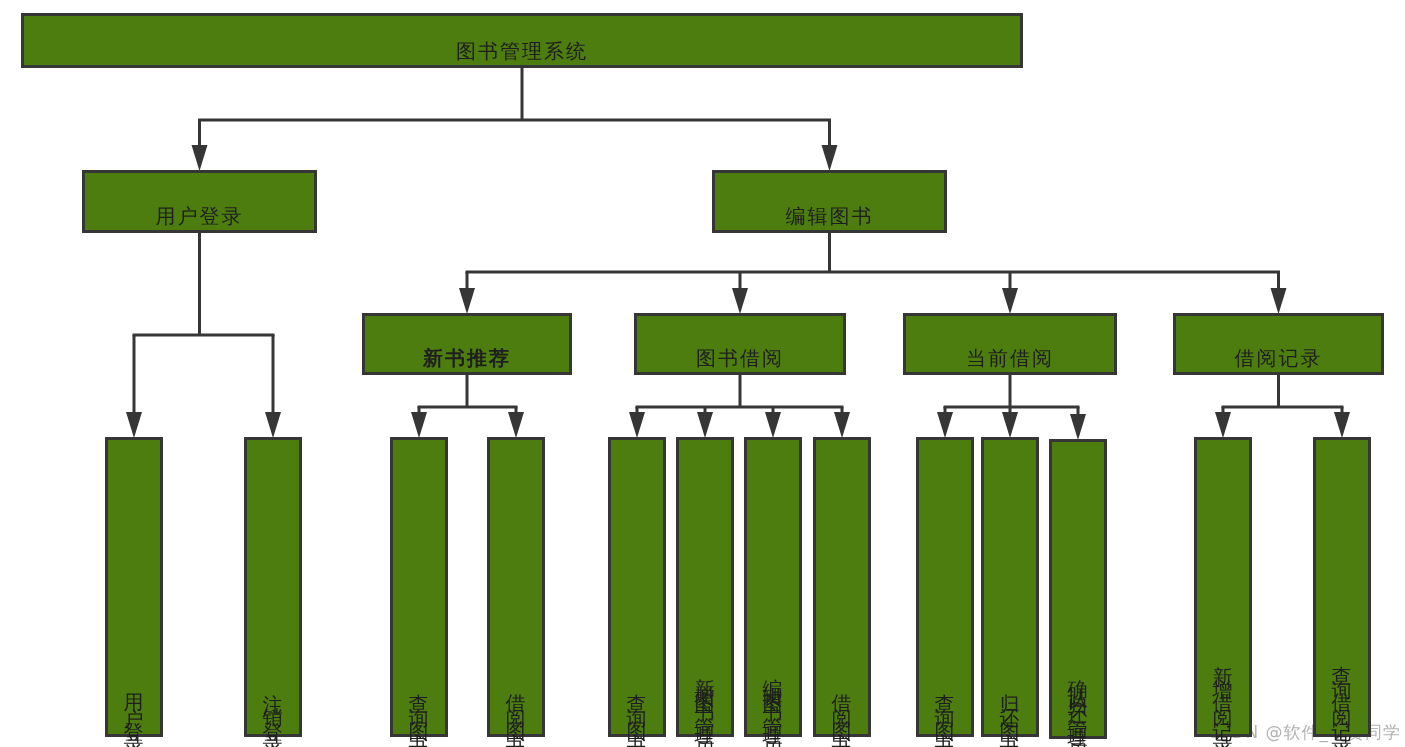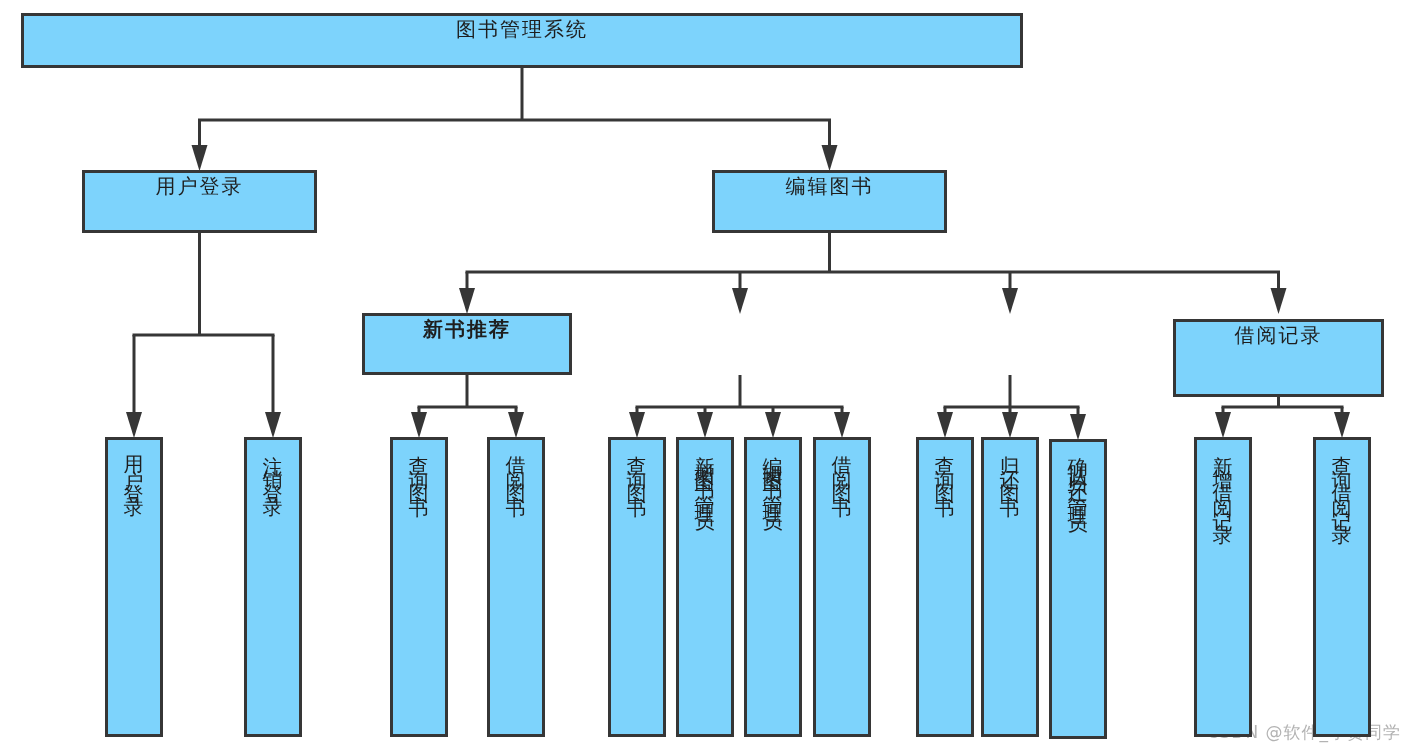"图书管理系统" .node { align-items: flex-start -> flex-end; background: #7dd3fc -> #4d7c0f }
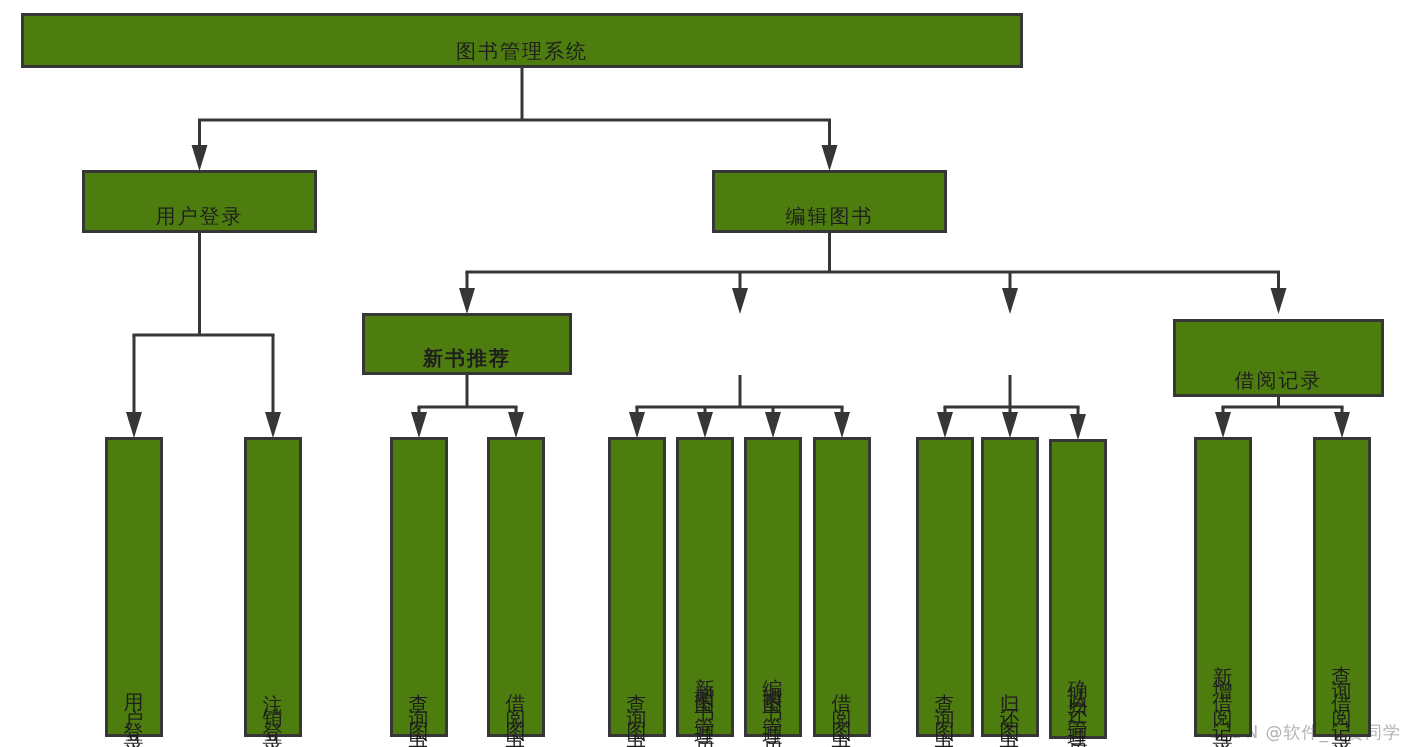"图书借阅" div.node { html: none -> <div> <span>图书借阅</span> </div> }
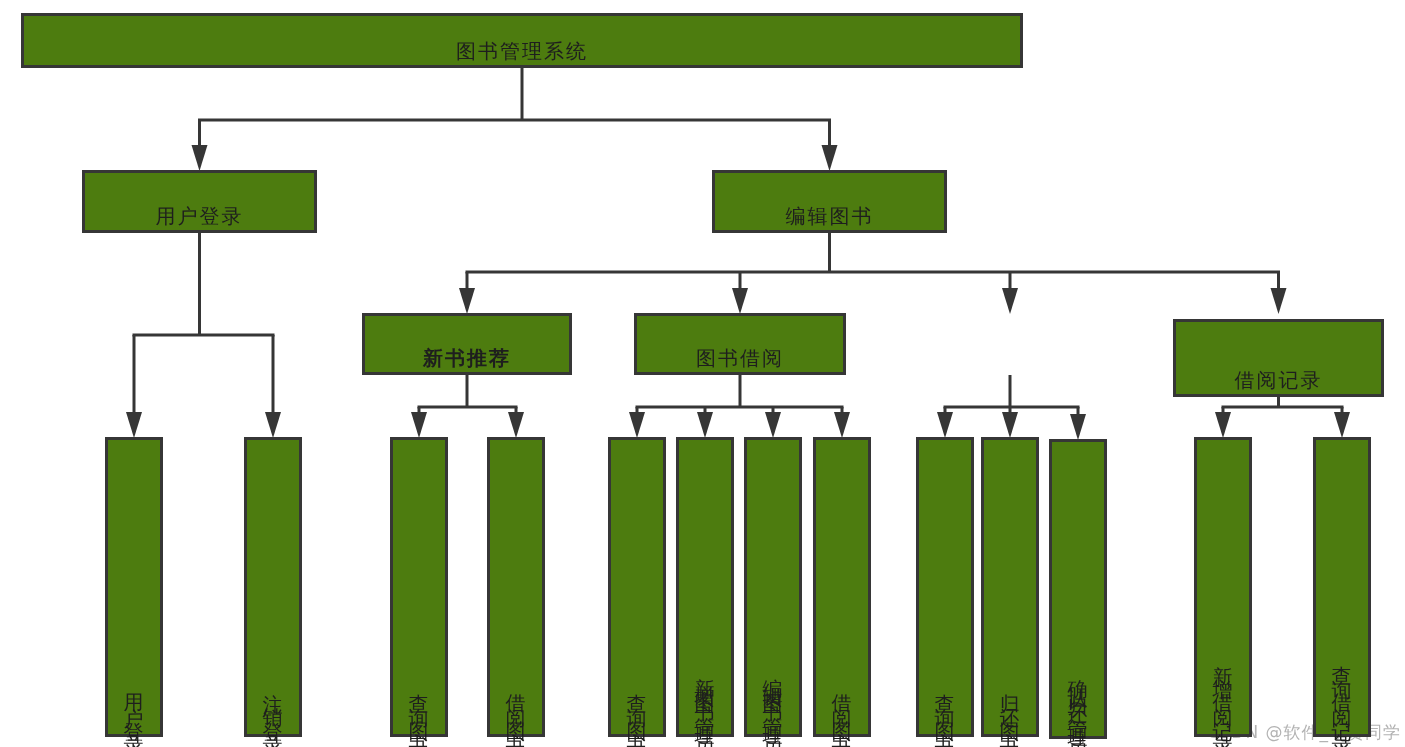"当前借阅" div.node { html: none -> <div> <span>当前借阅</span> </div> }
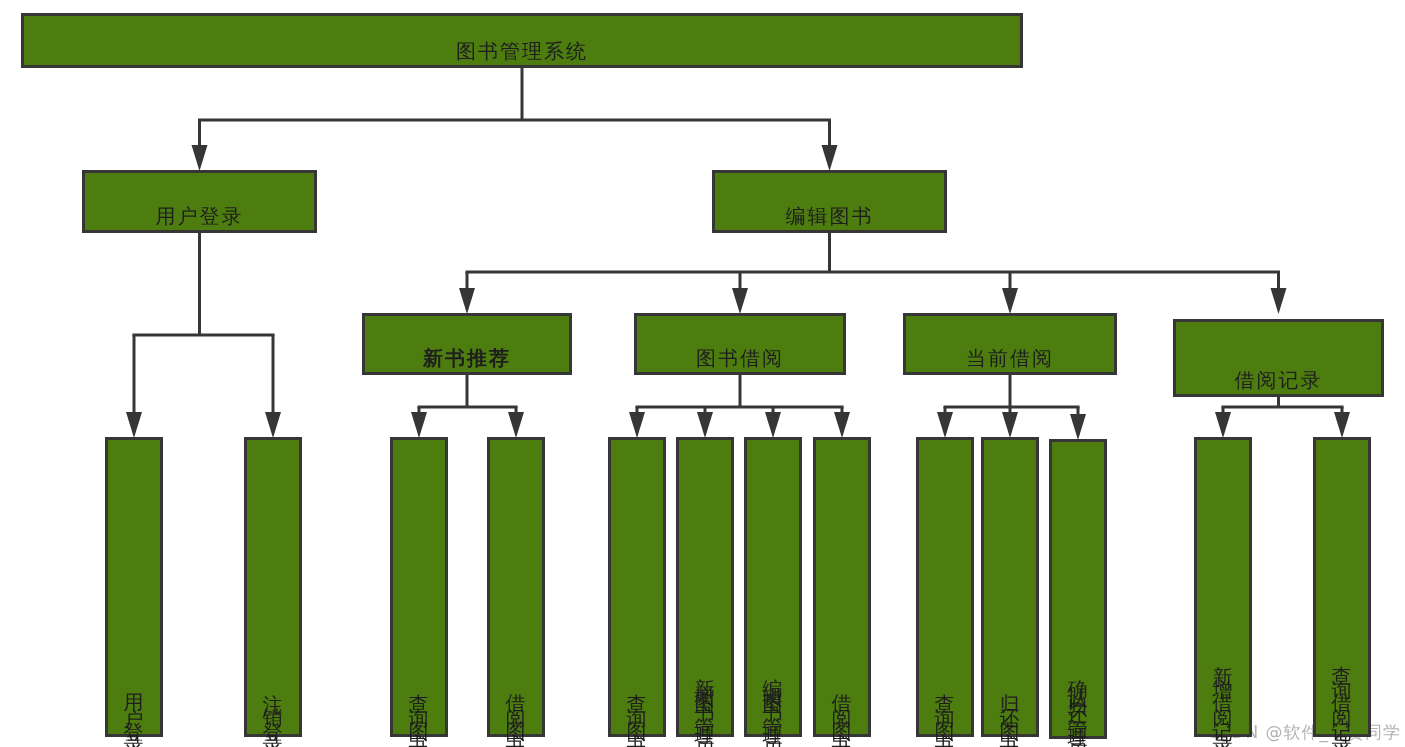"借阅记录" div.node { height: 78px -> 62px; margin-top: 6px -> none }
